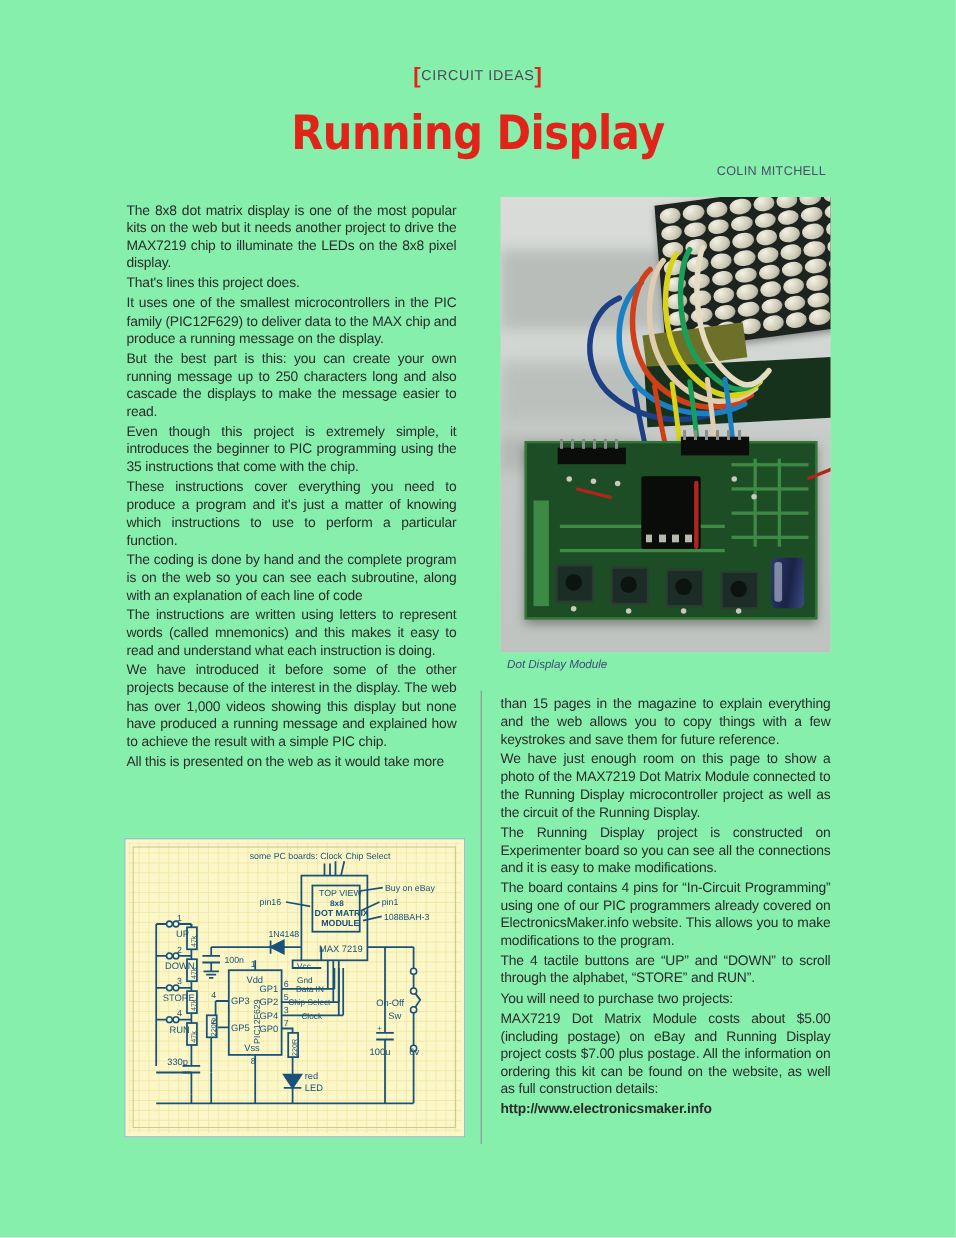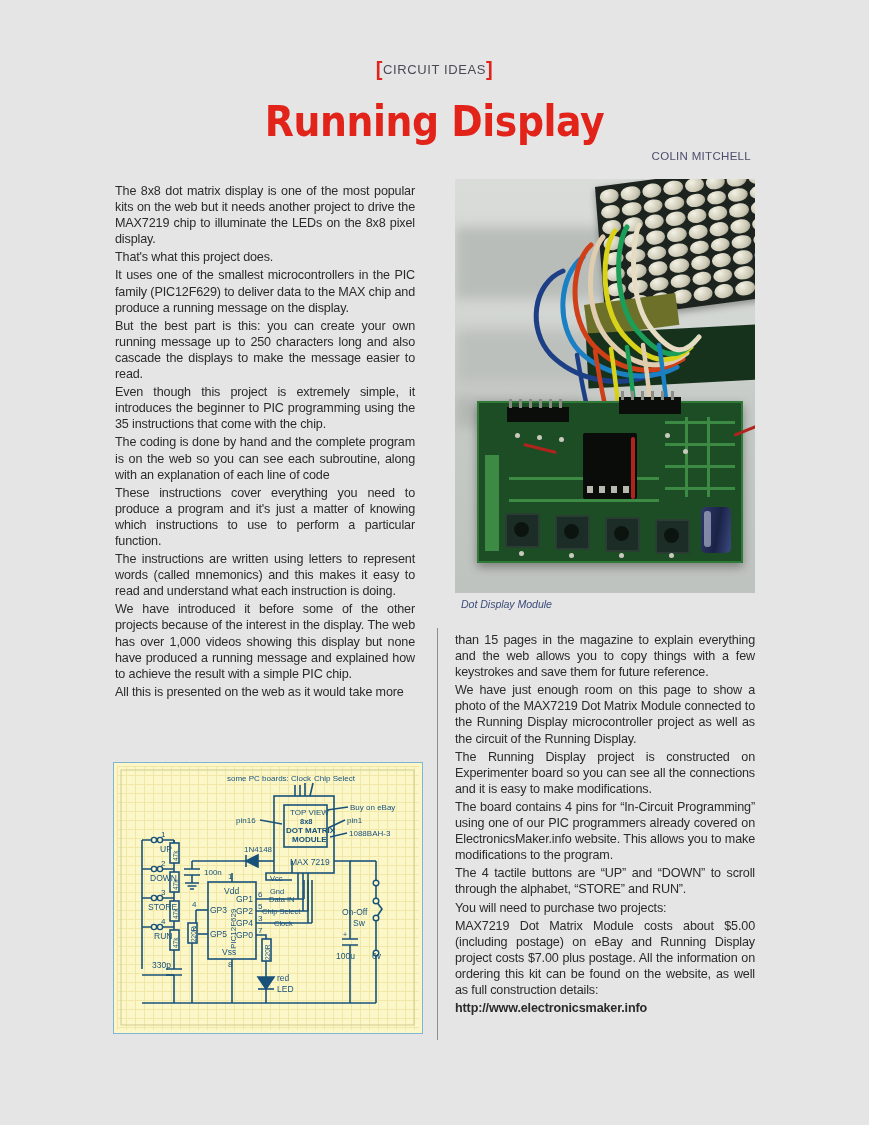"[CIRCUIT IDEAS]" .page { background: #e5e5e5 -> #86efac }
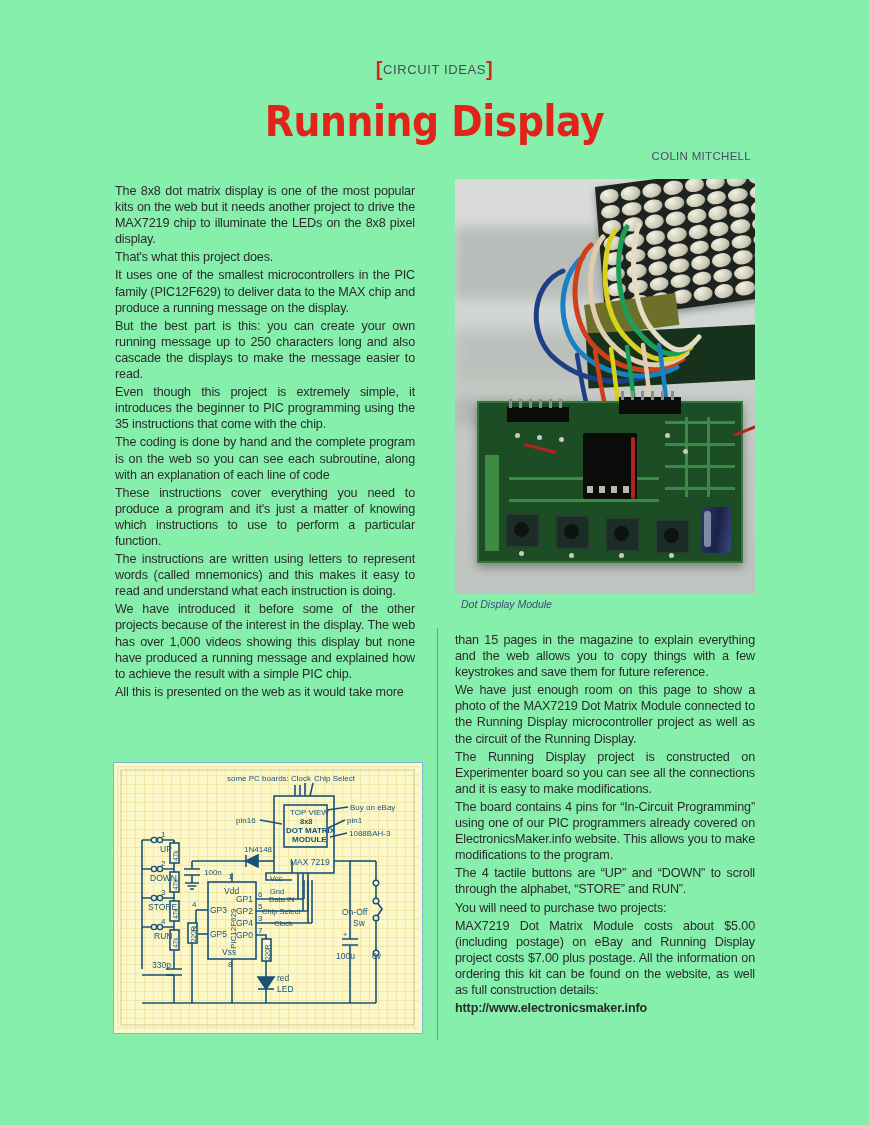"That's what this project does." p.body { text: what -> lines }
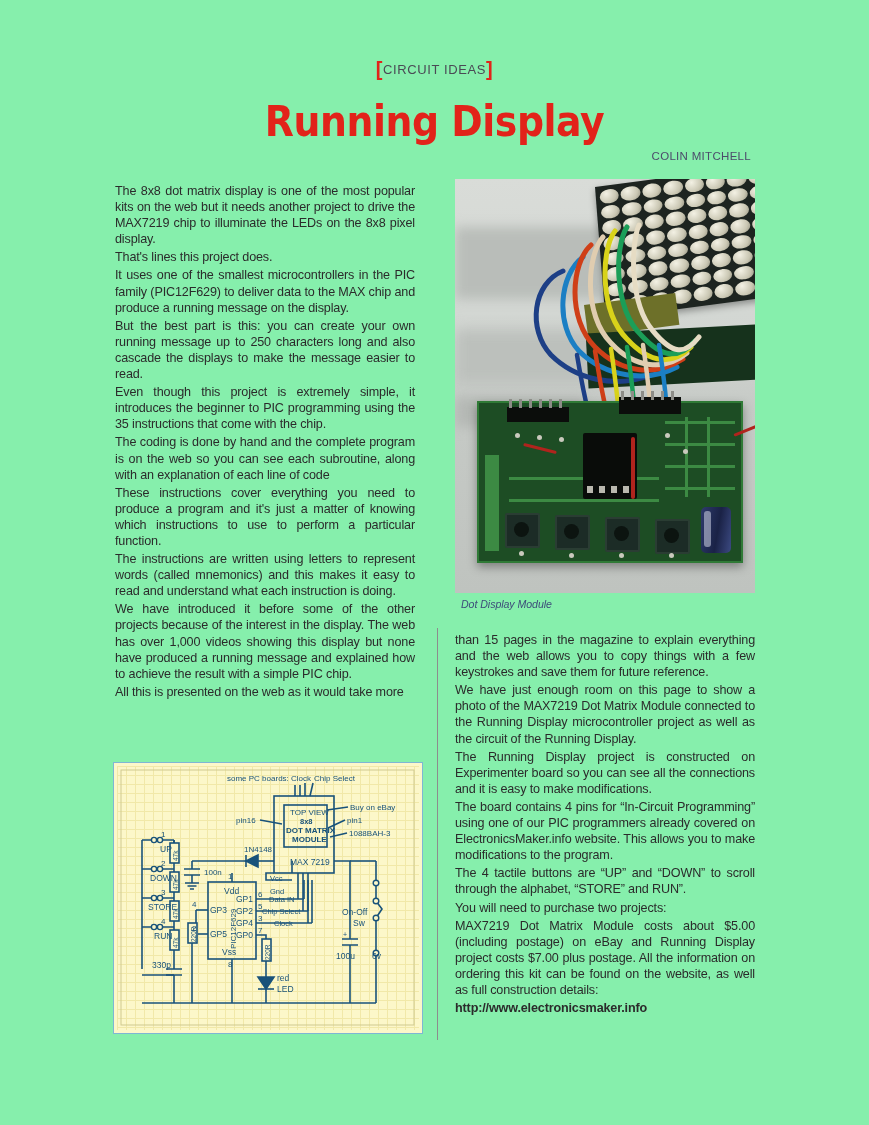"The coding is done by" p.body { order: before "These instructions cover everything you" -> after "These instructions cover everything you" }
